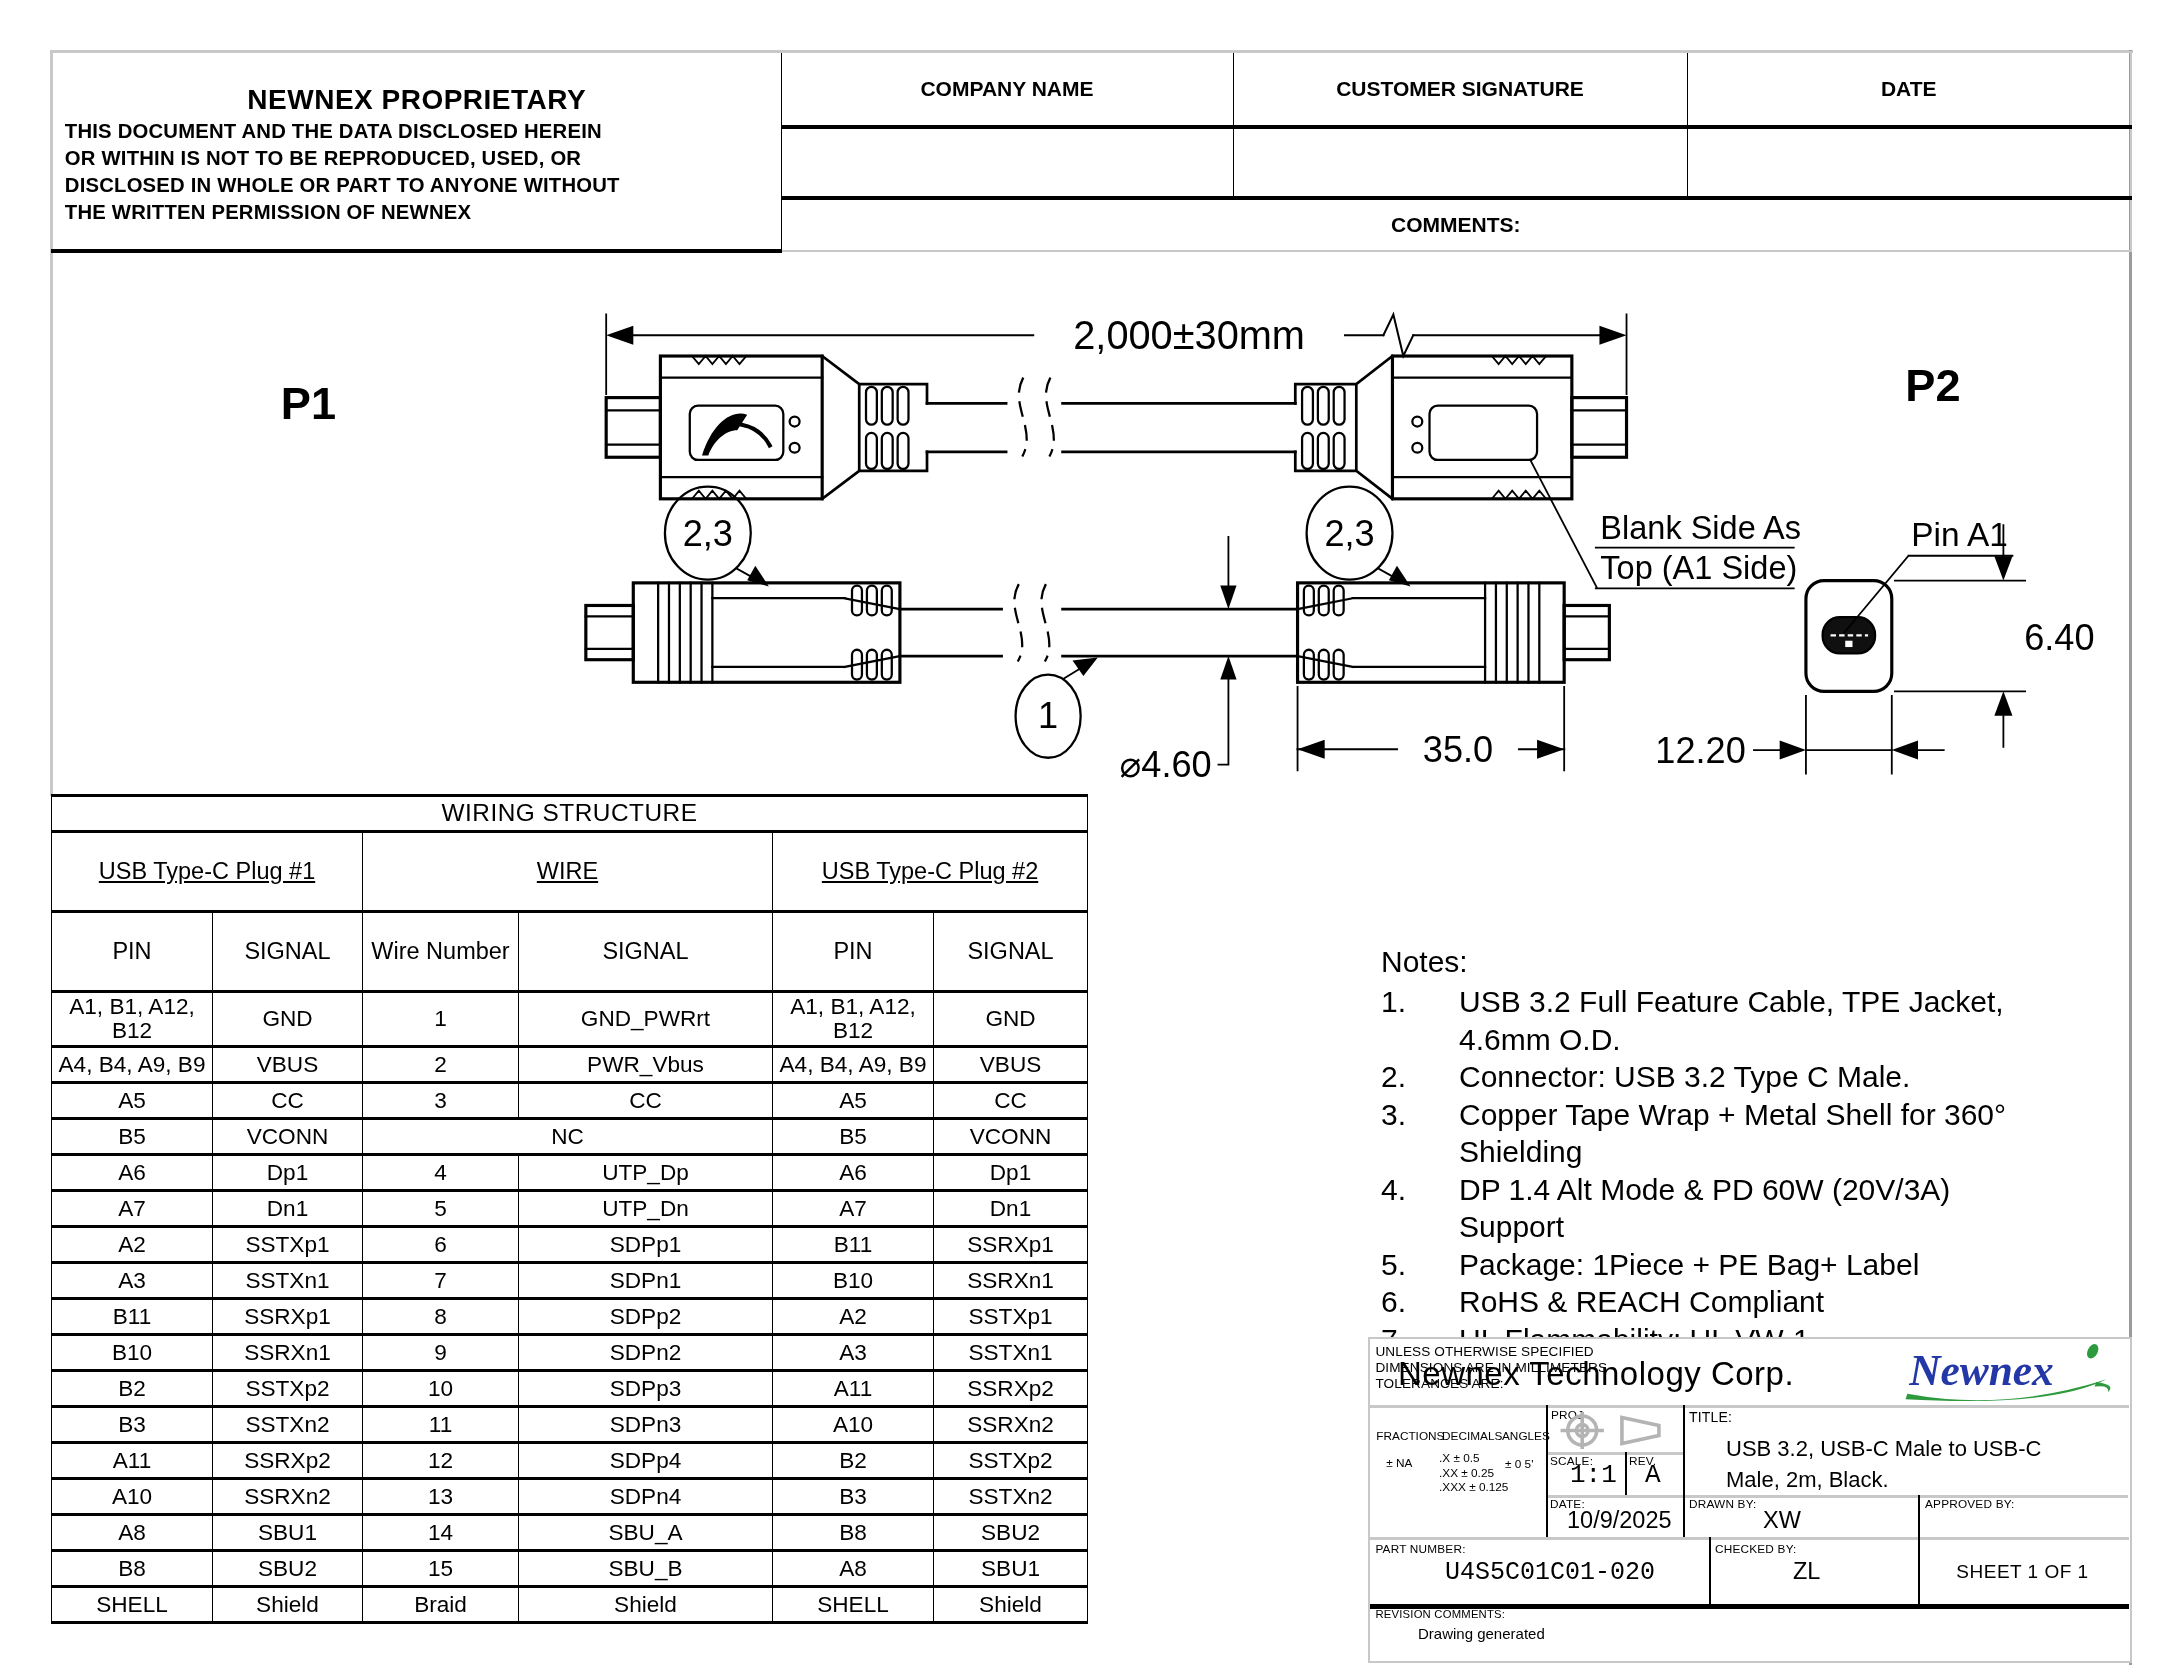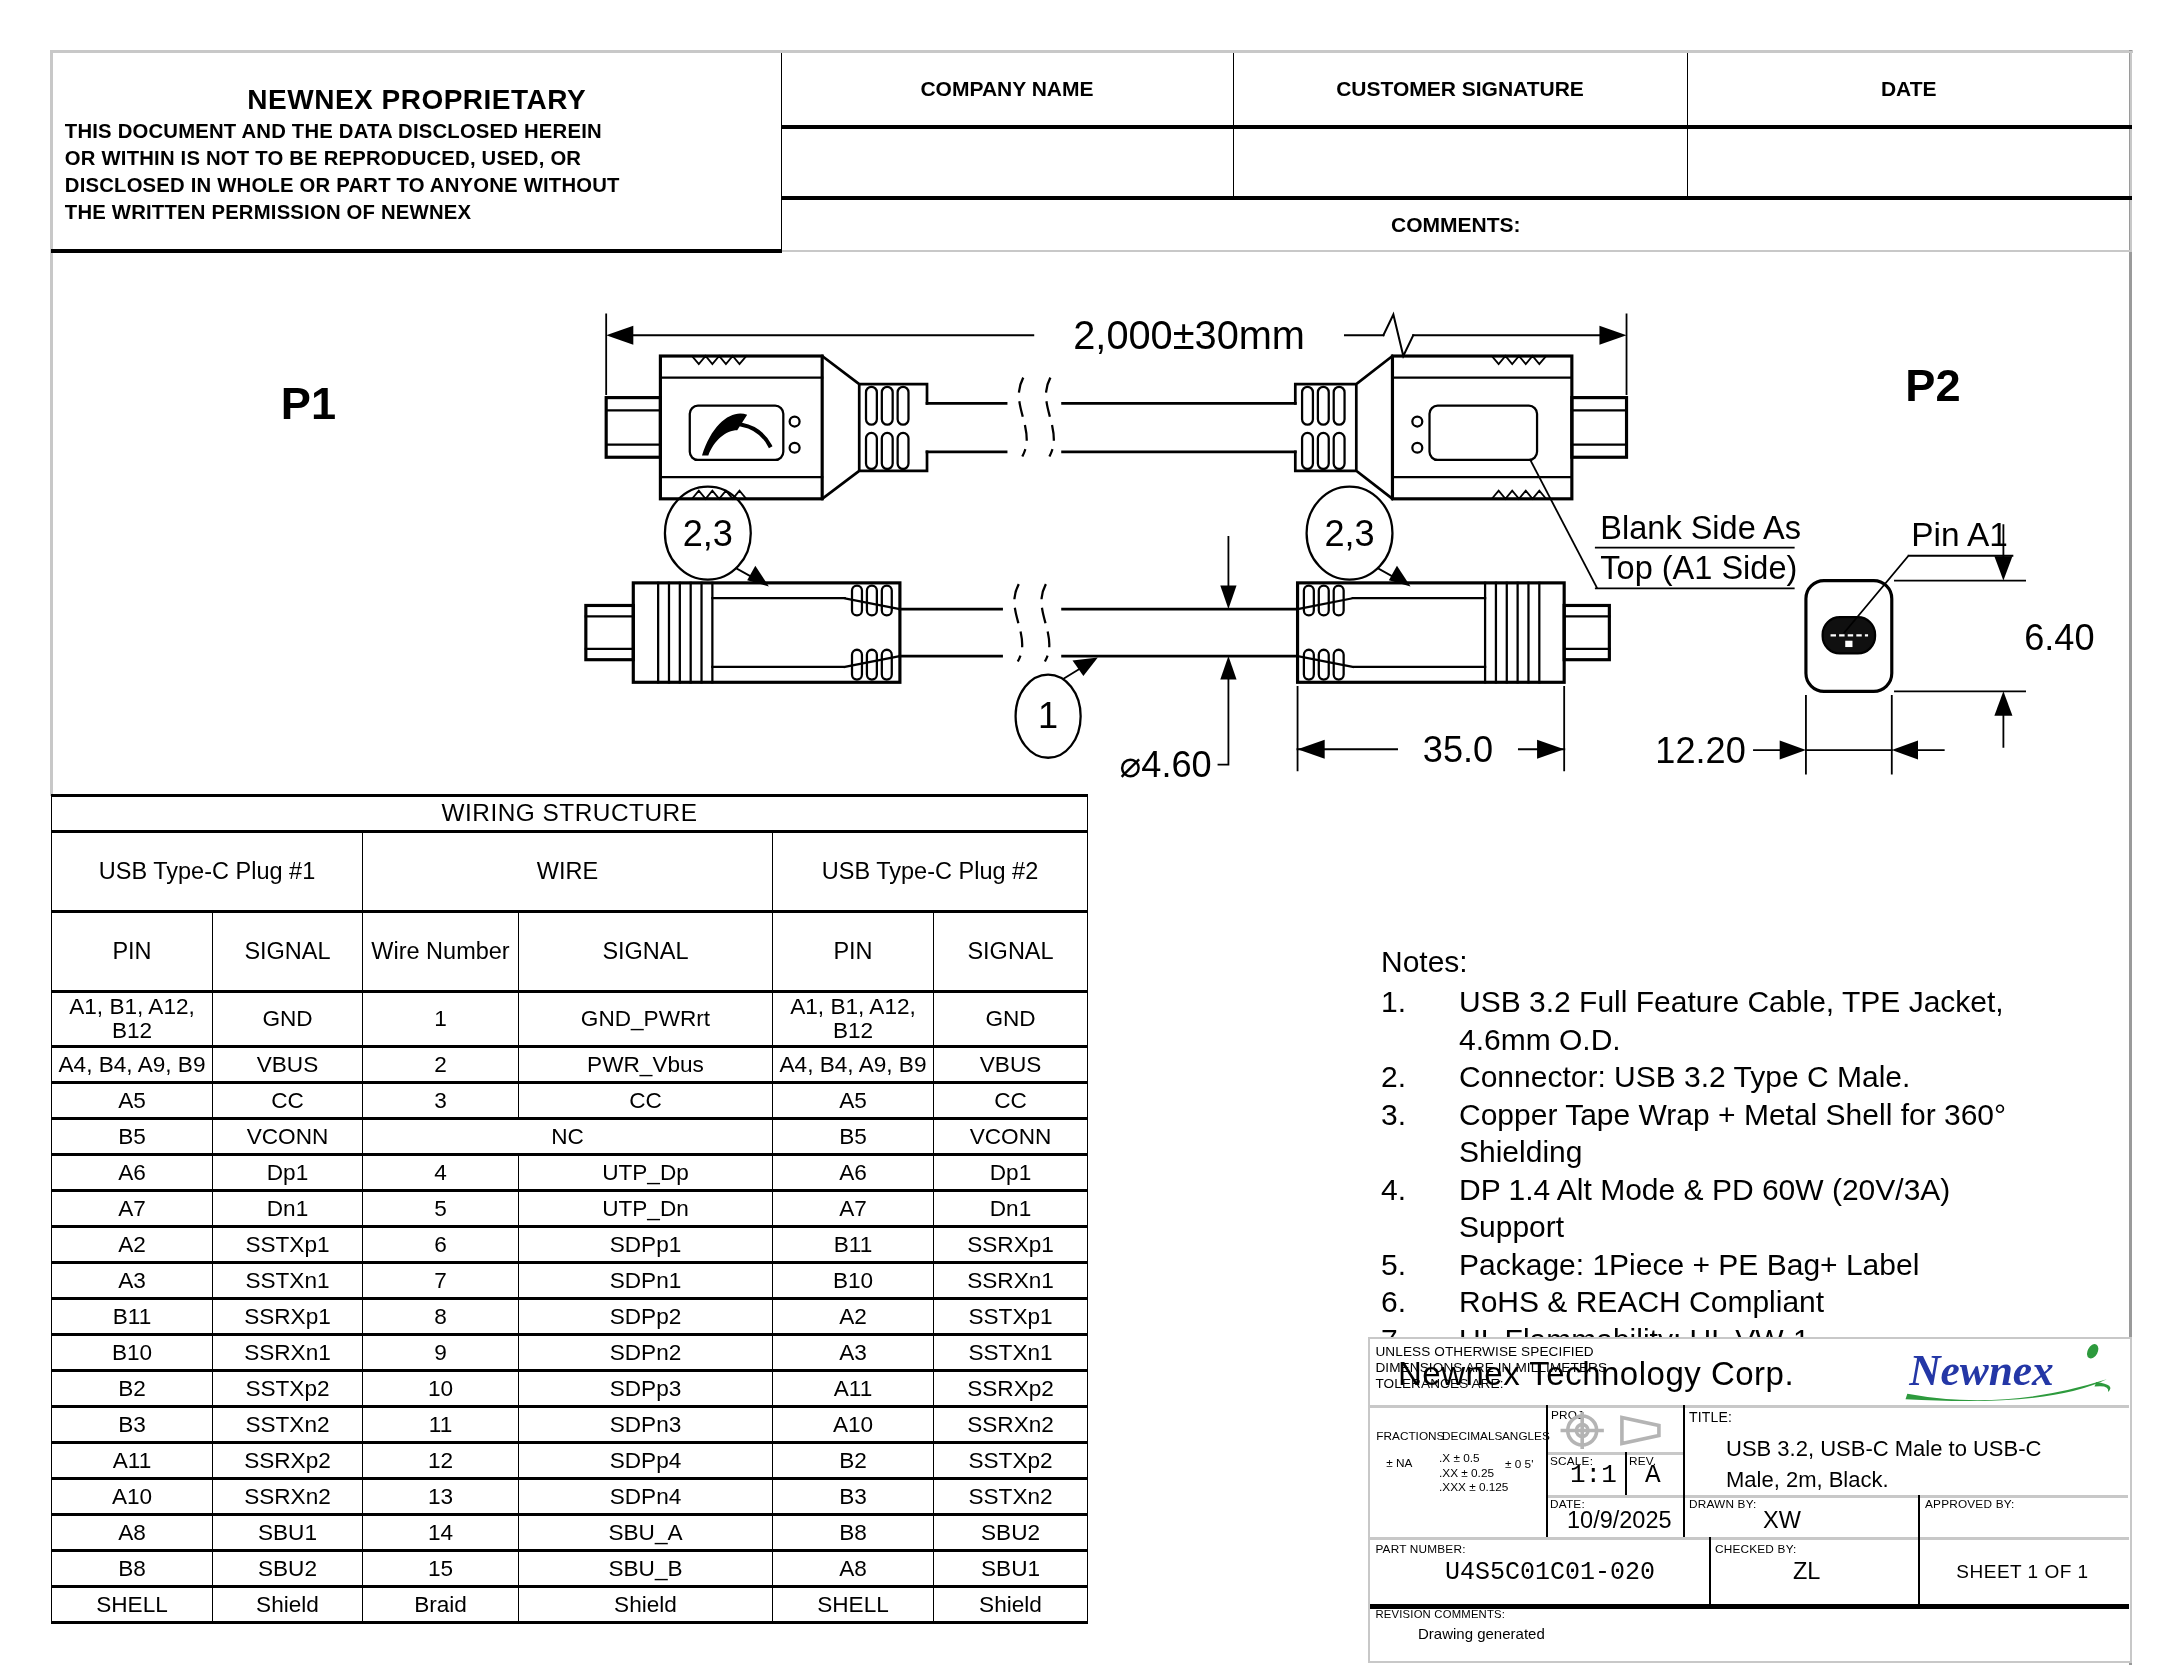"USB Type-C Plug #1" tr.t-group { text-decoration: none -> underline }
